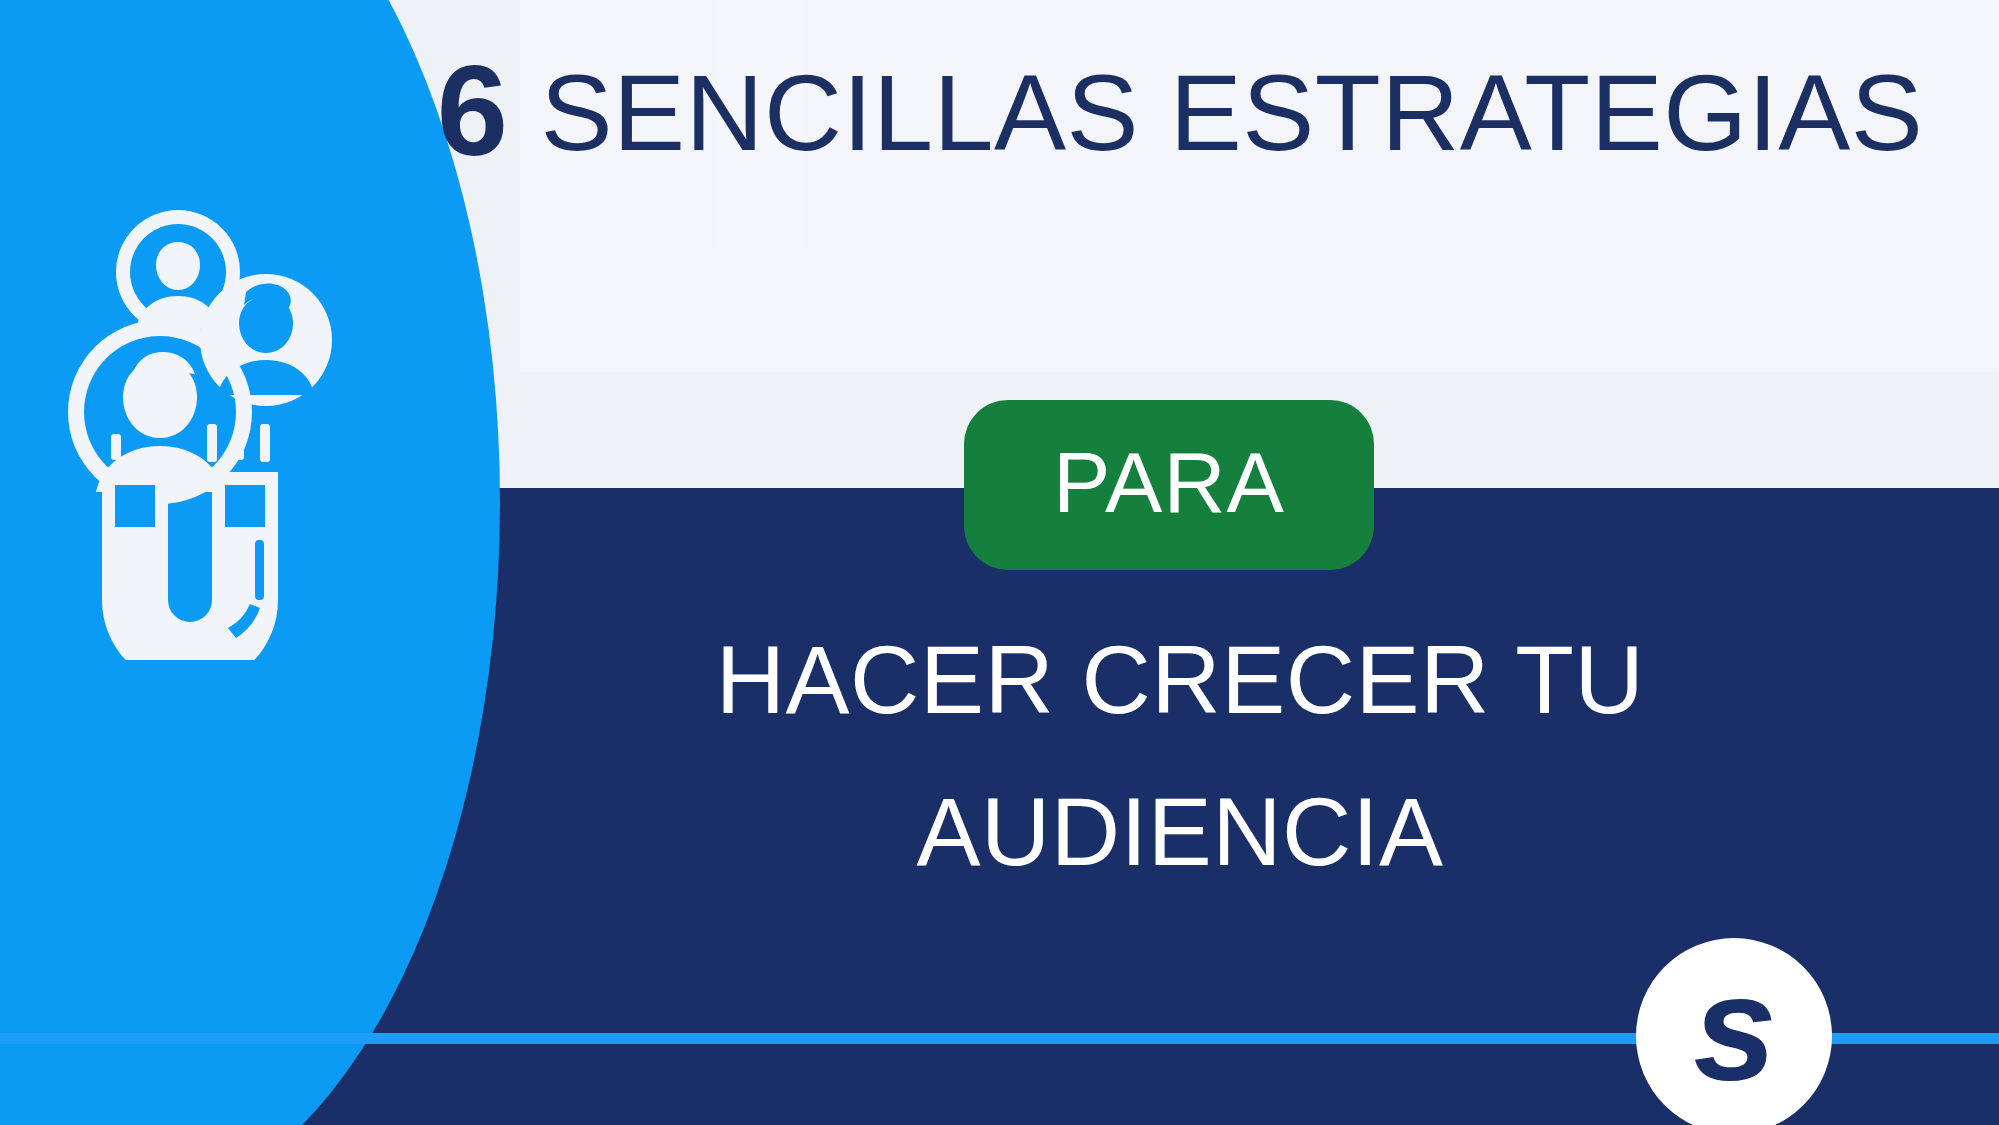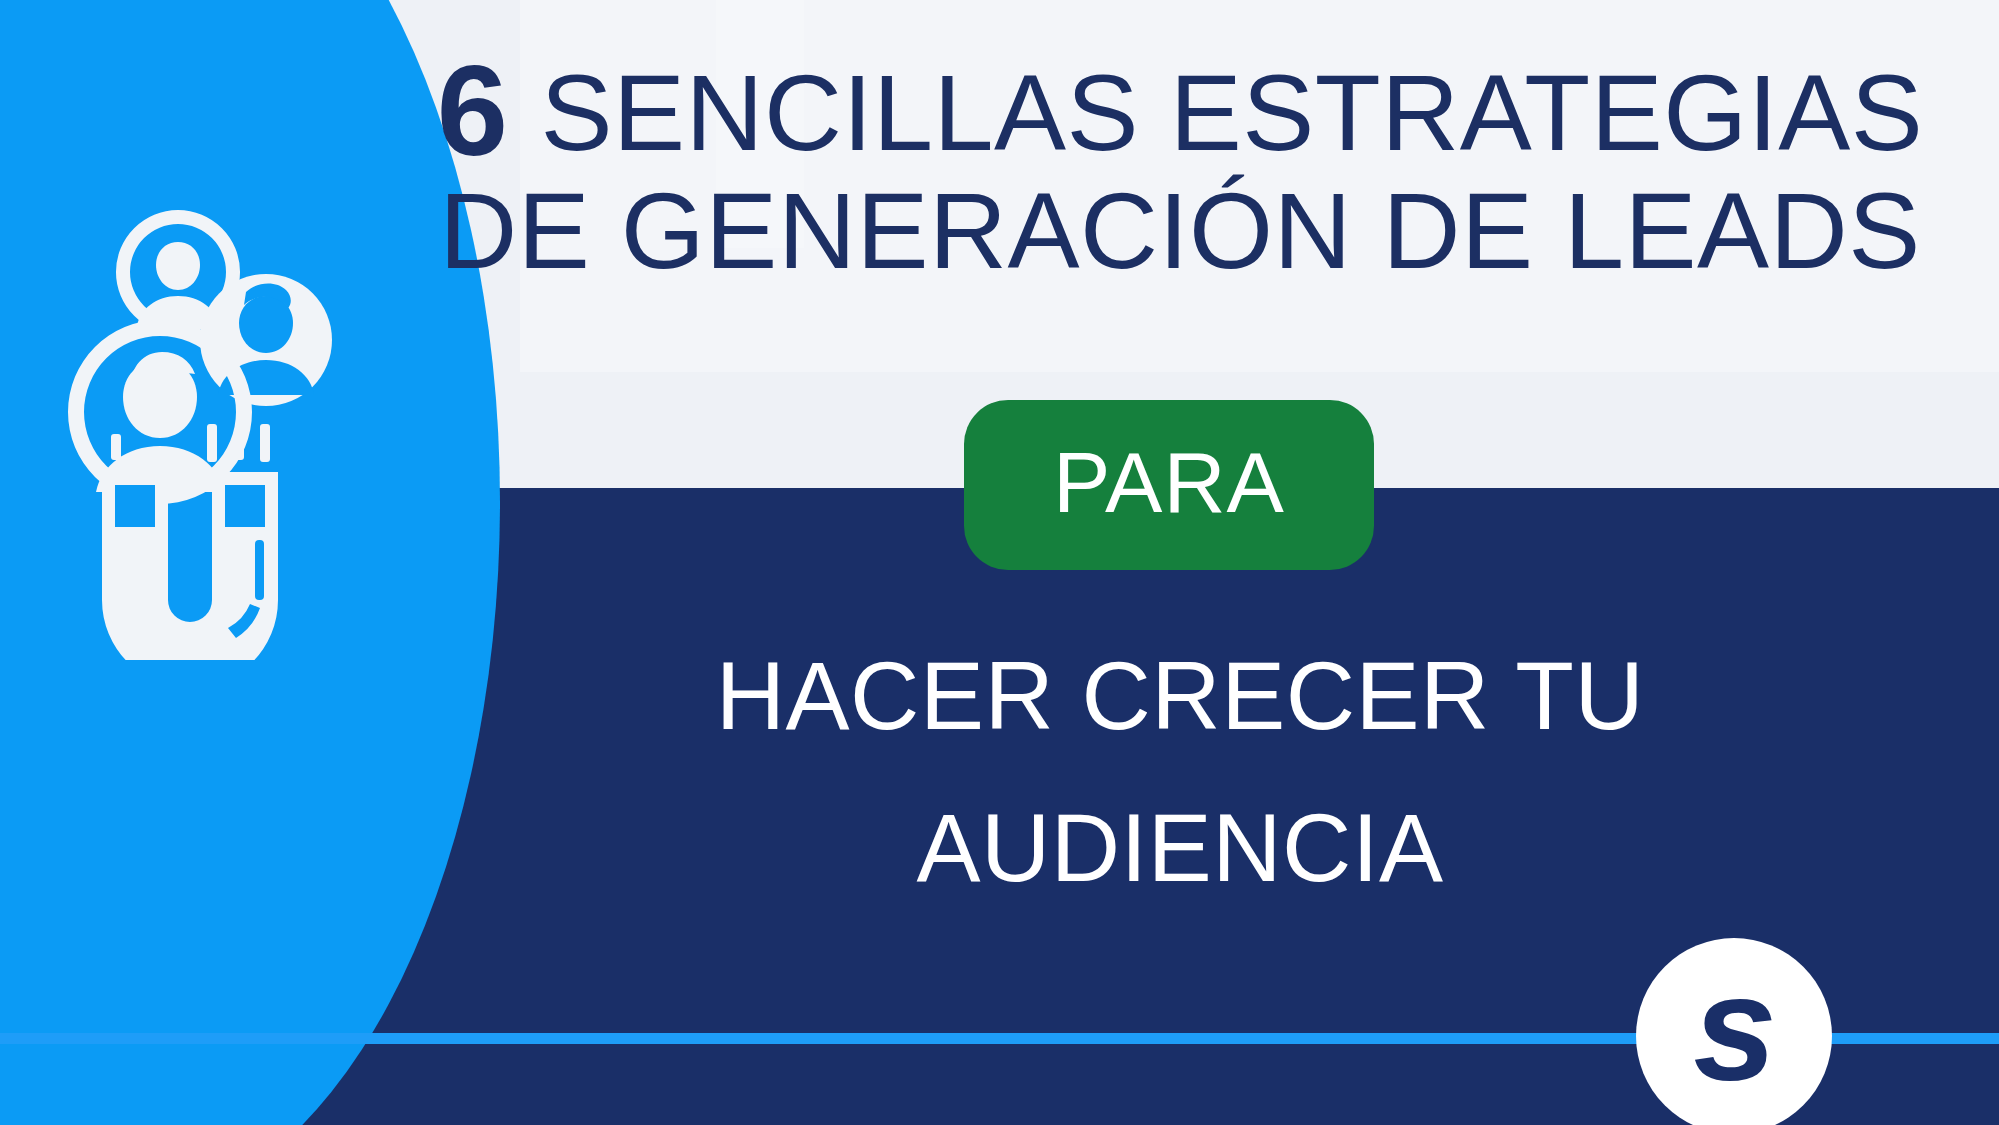"DE GENERACIÓN DE LEADS" span.l2 { html: <span>DE GENERACIÓN DE LEADS</span> -> none }
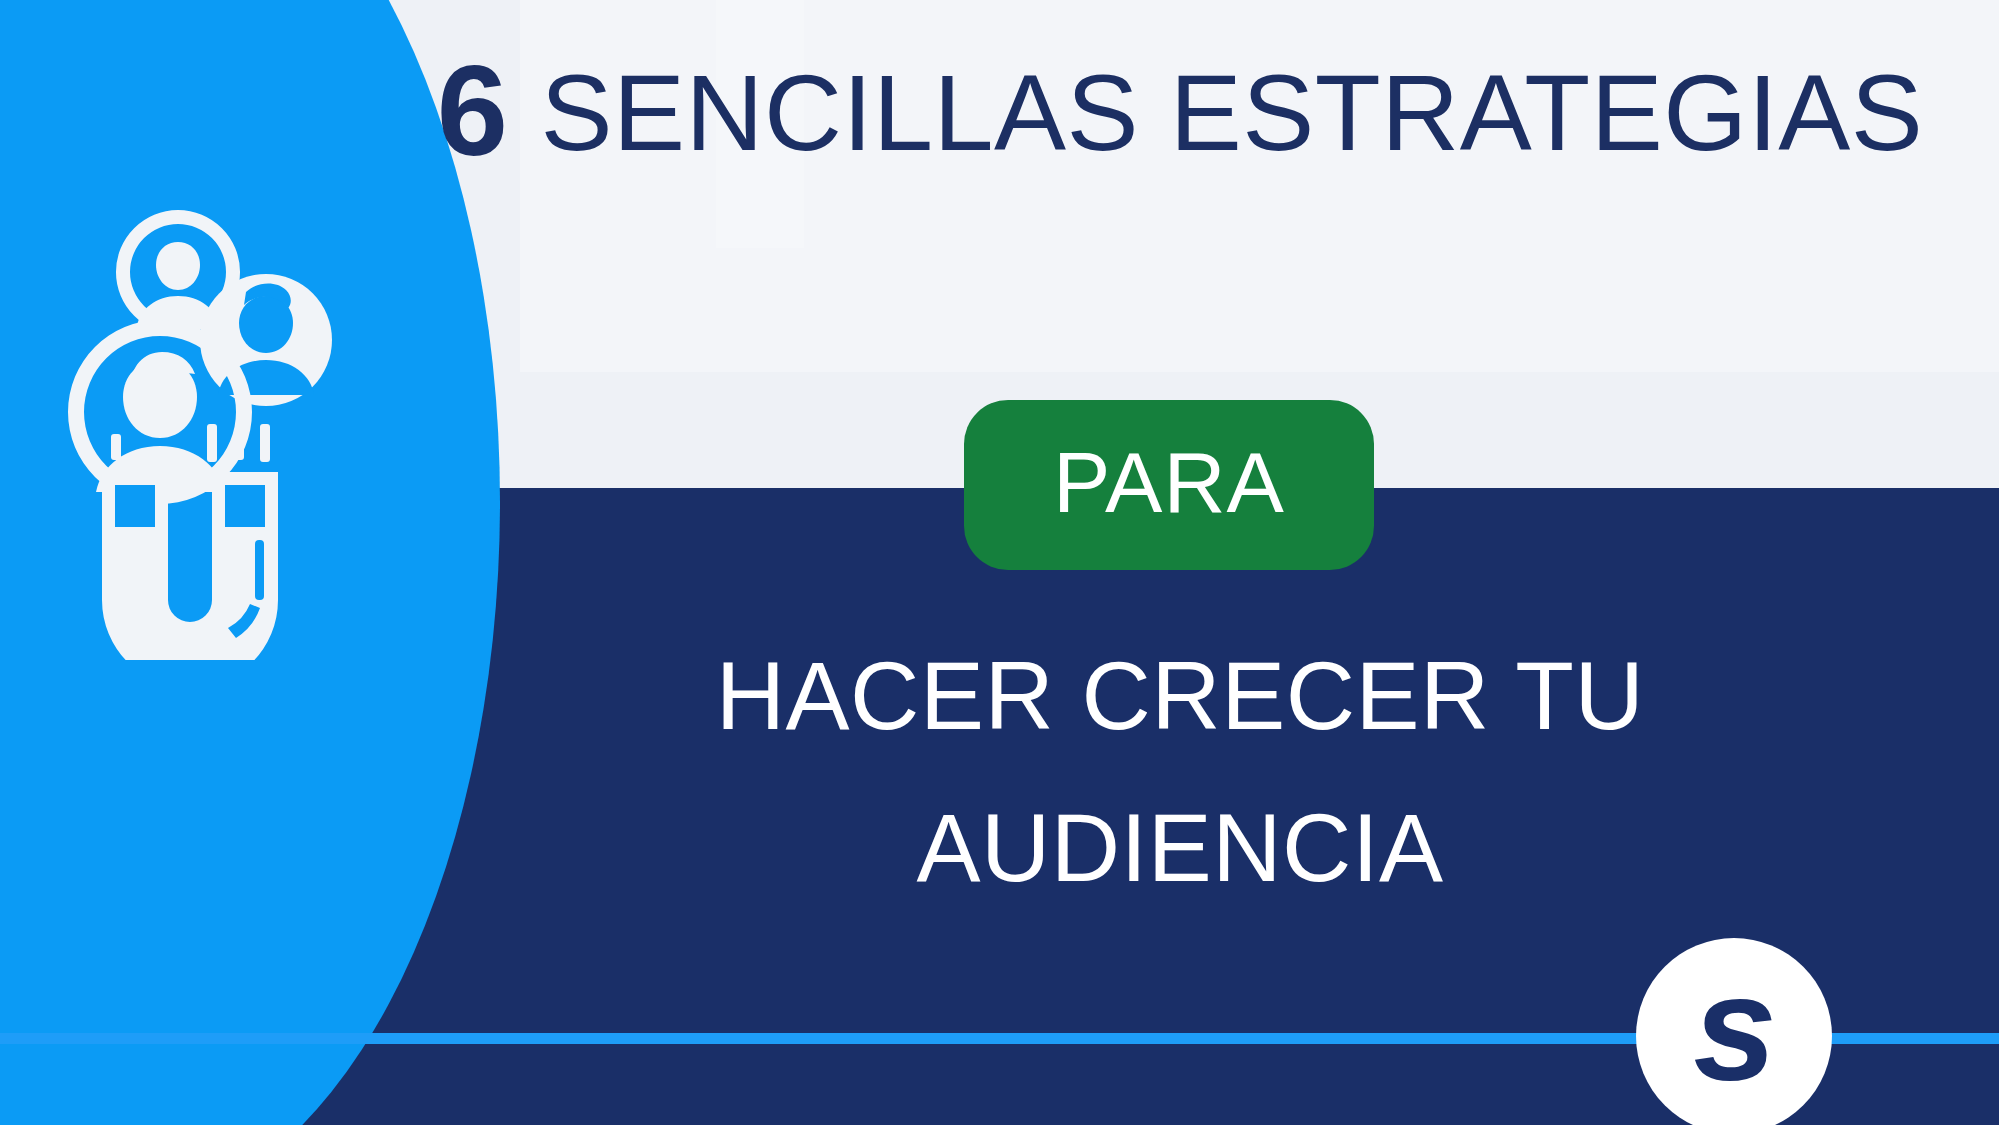"HACER CRECER TU" .subheadline { top: 620px -> 604px }
